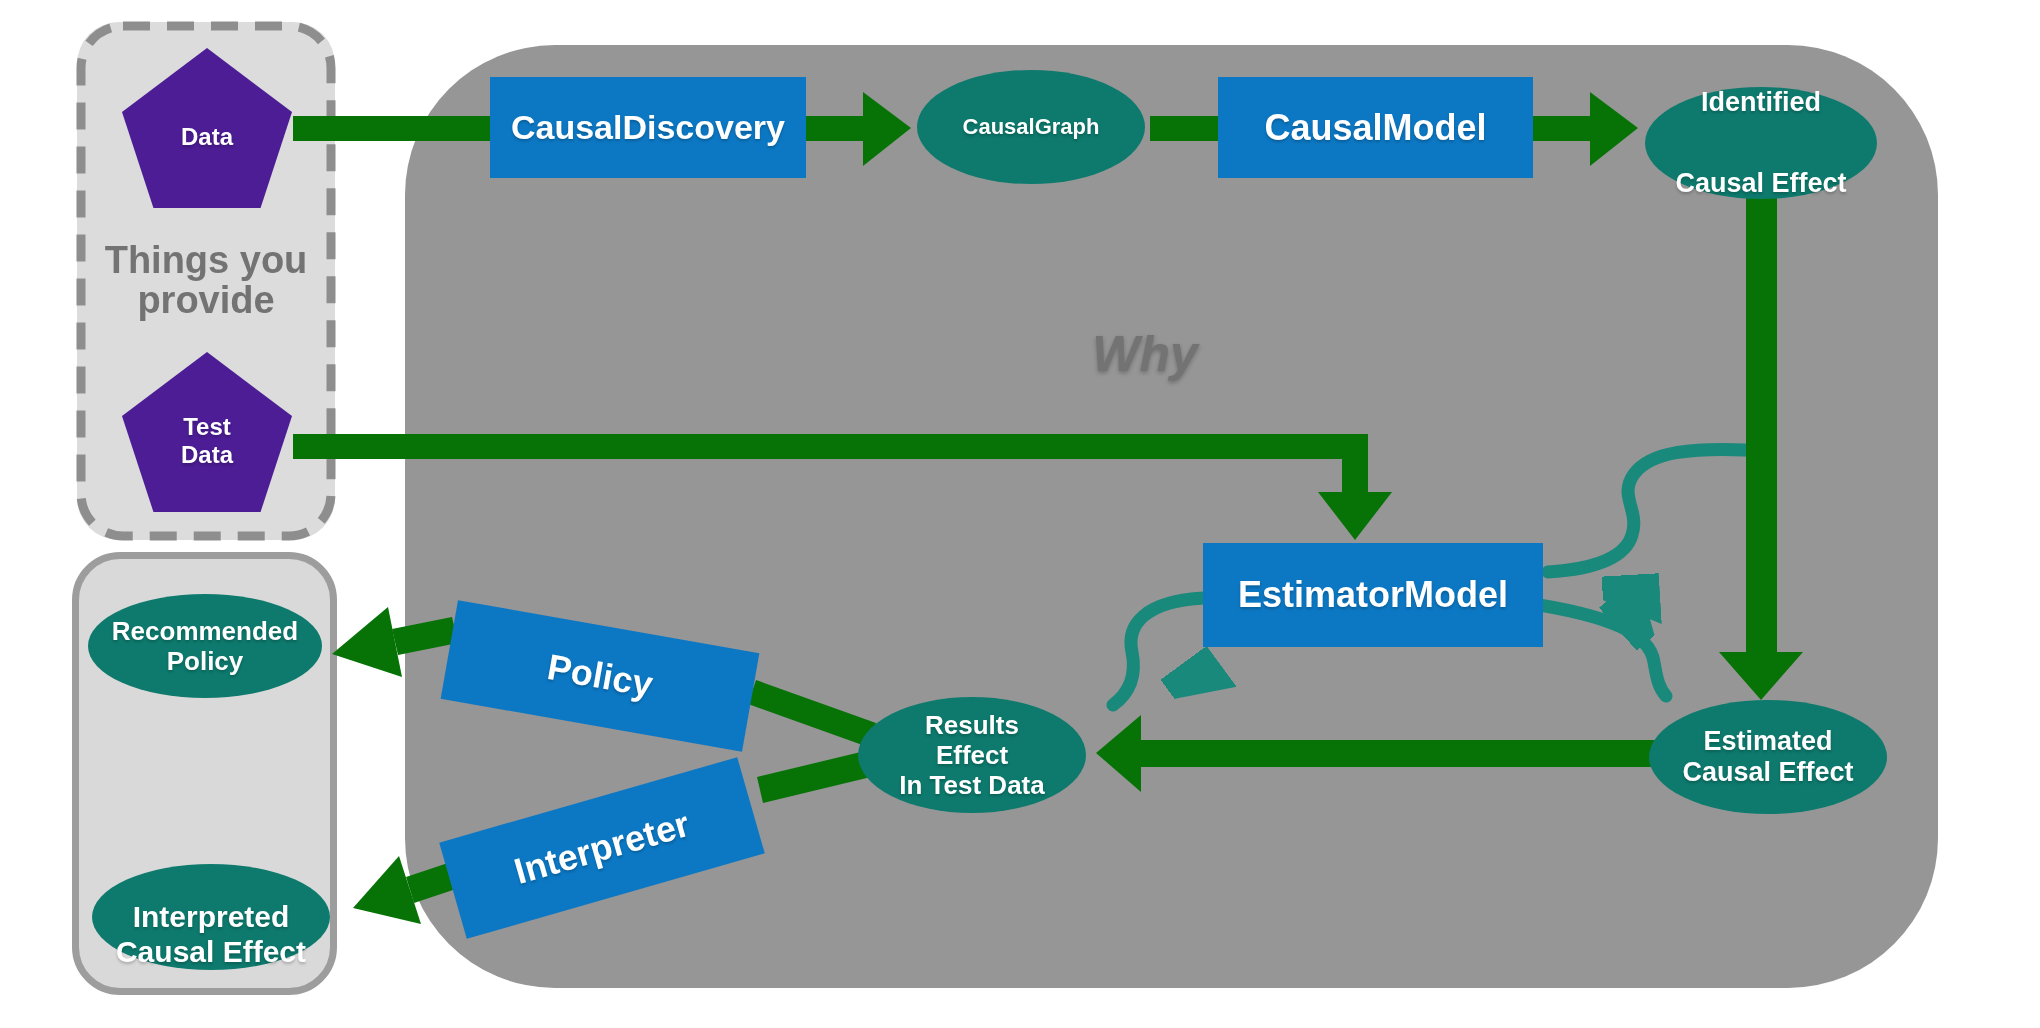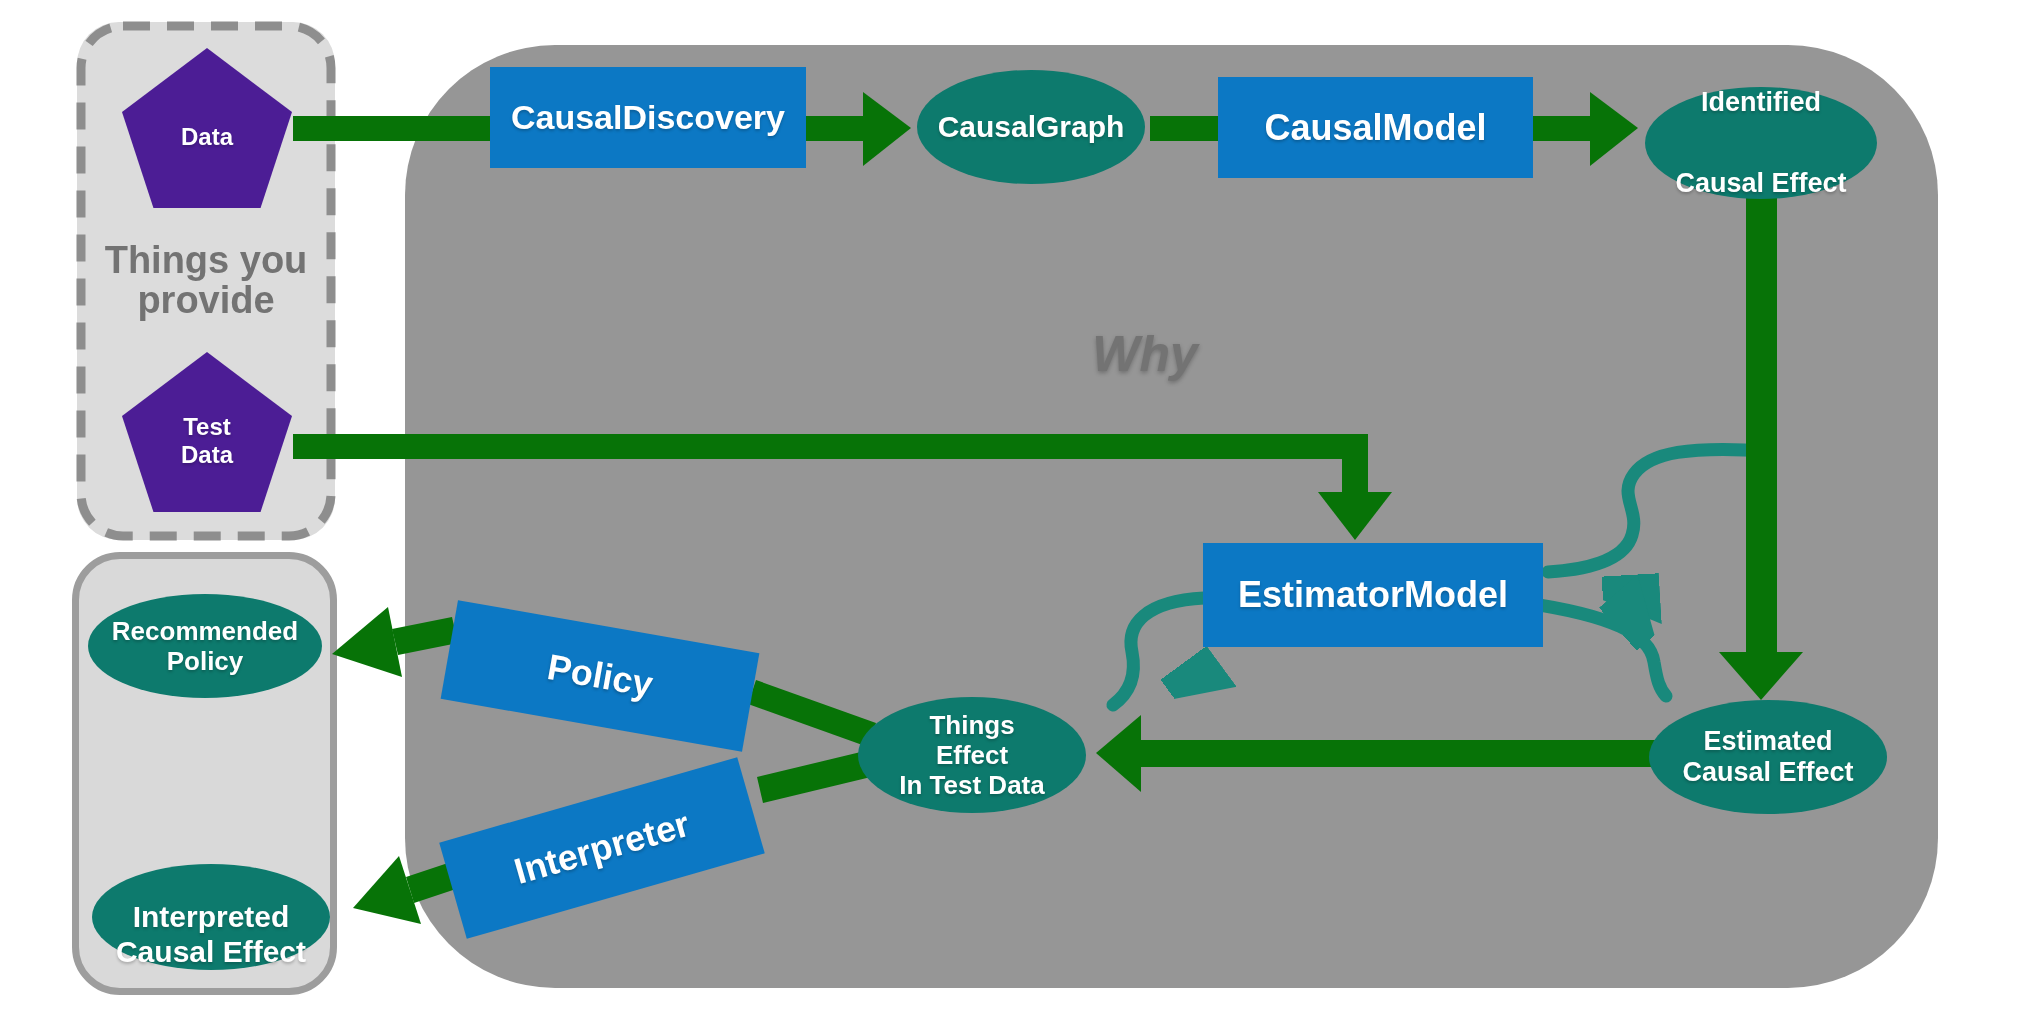"CausalDiscovery" .pos-causal-discovery { top: 67px -> 77px }
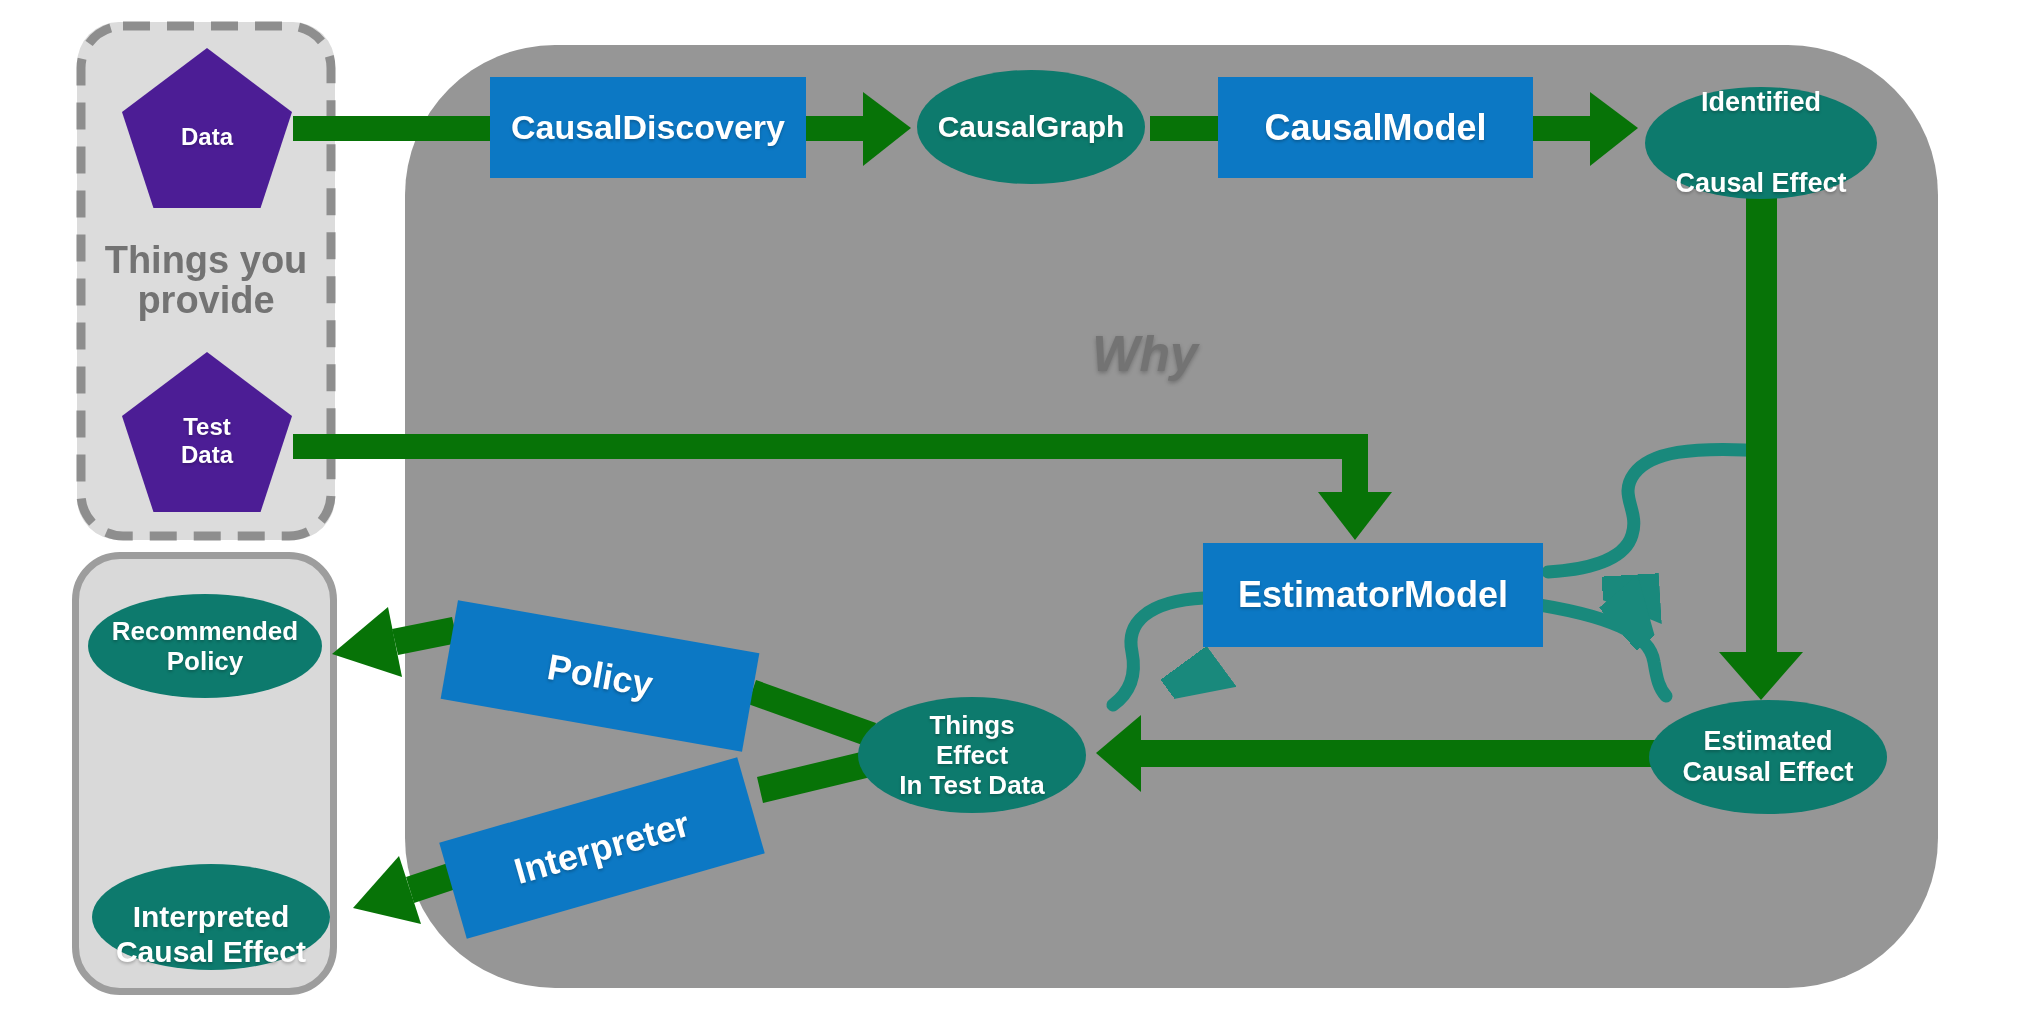"CausalGraph" .pos-causal-graph { font-size: 30px -> 22px }
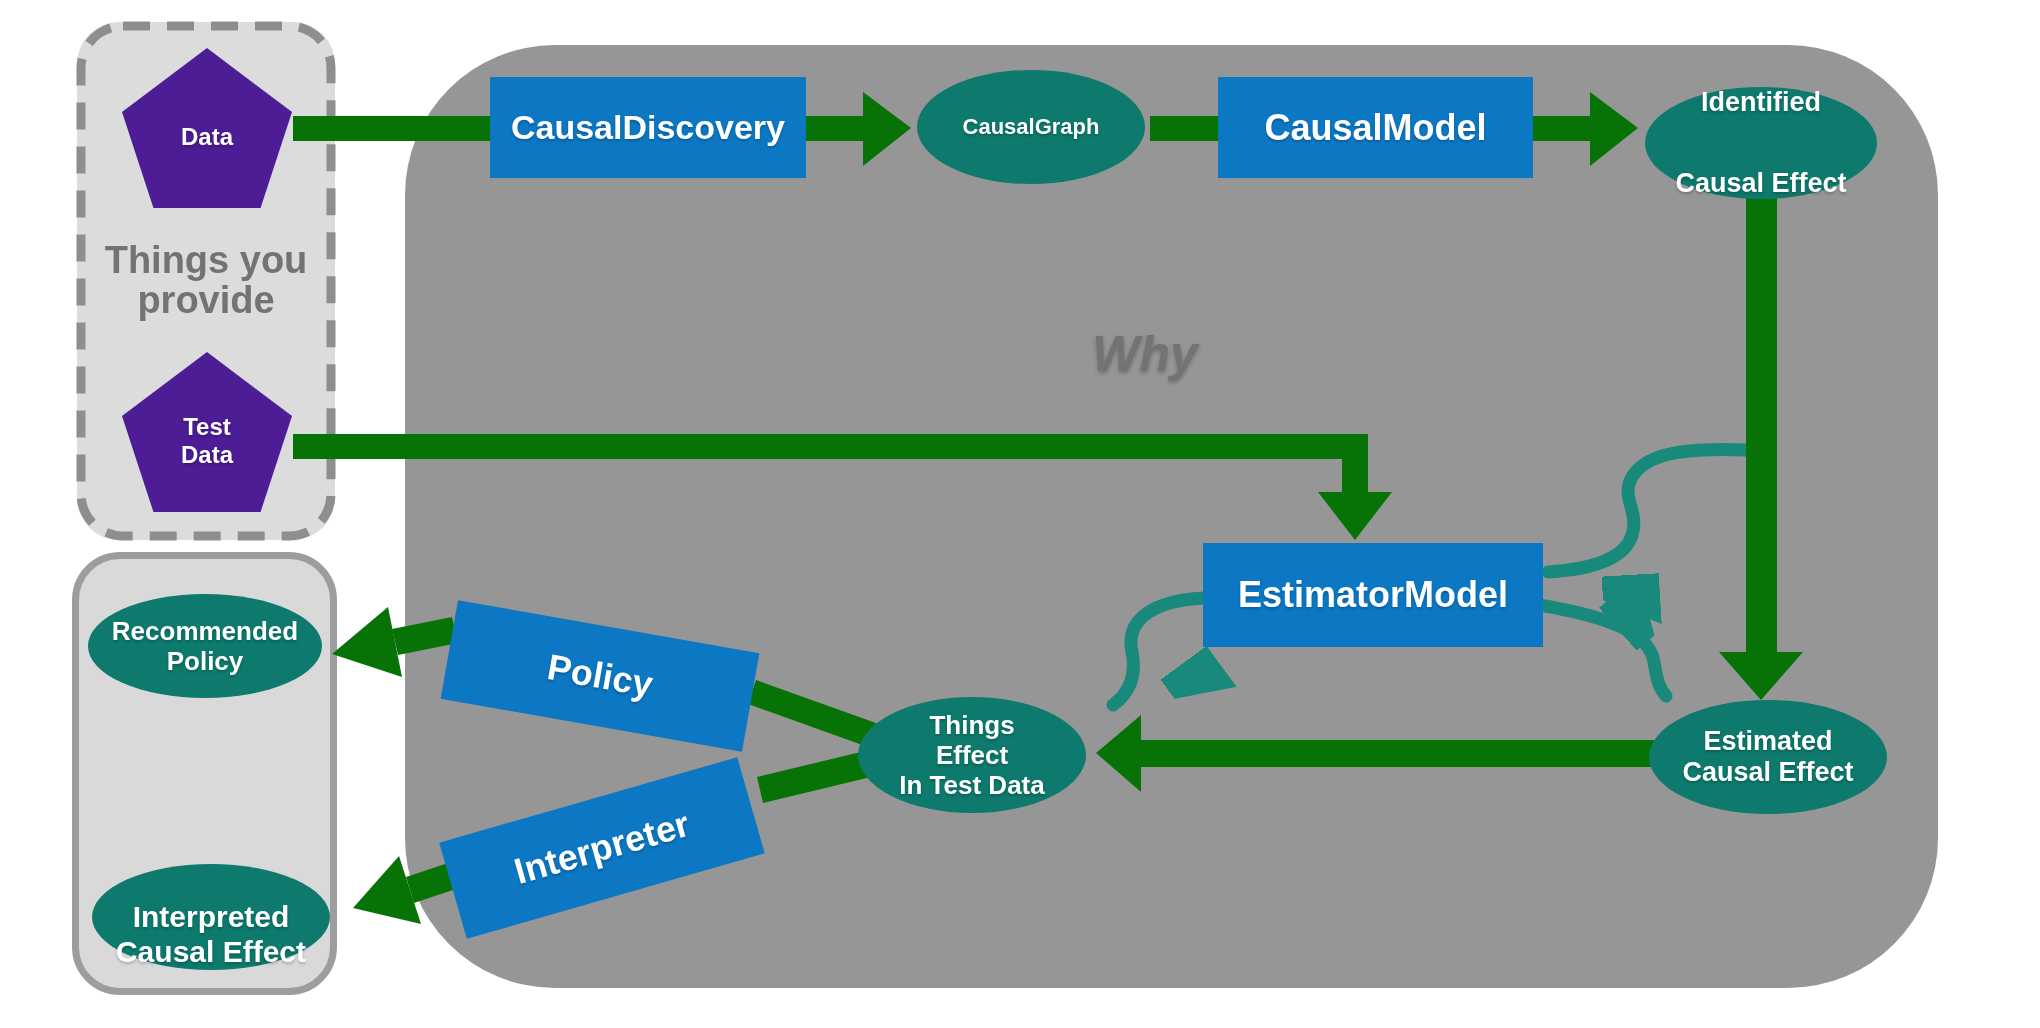"Things" span { text: Things -> Results }
